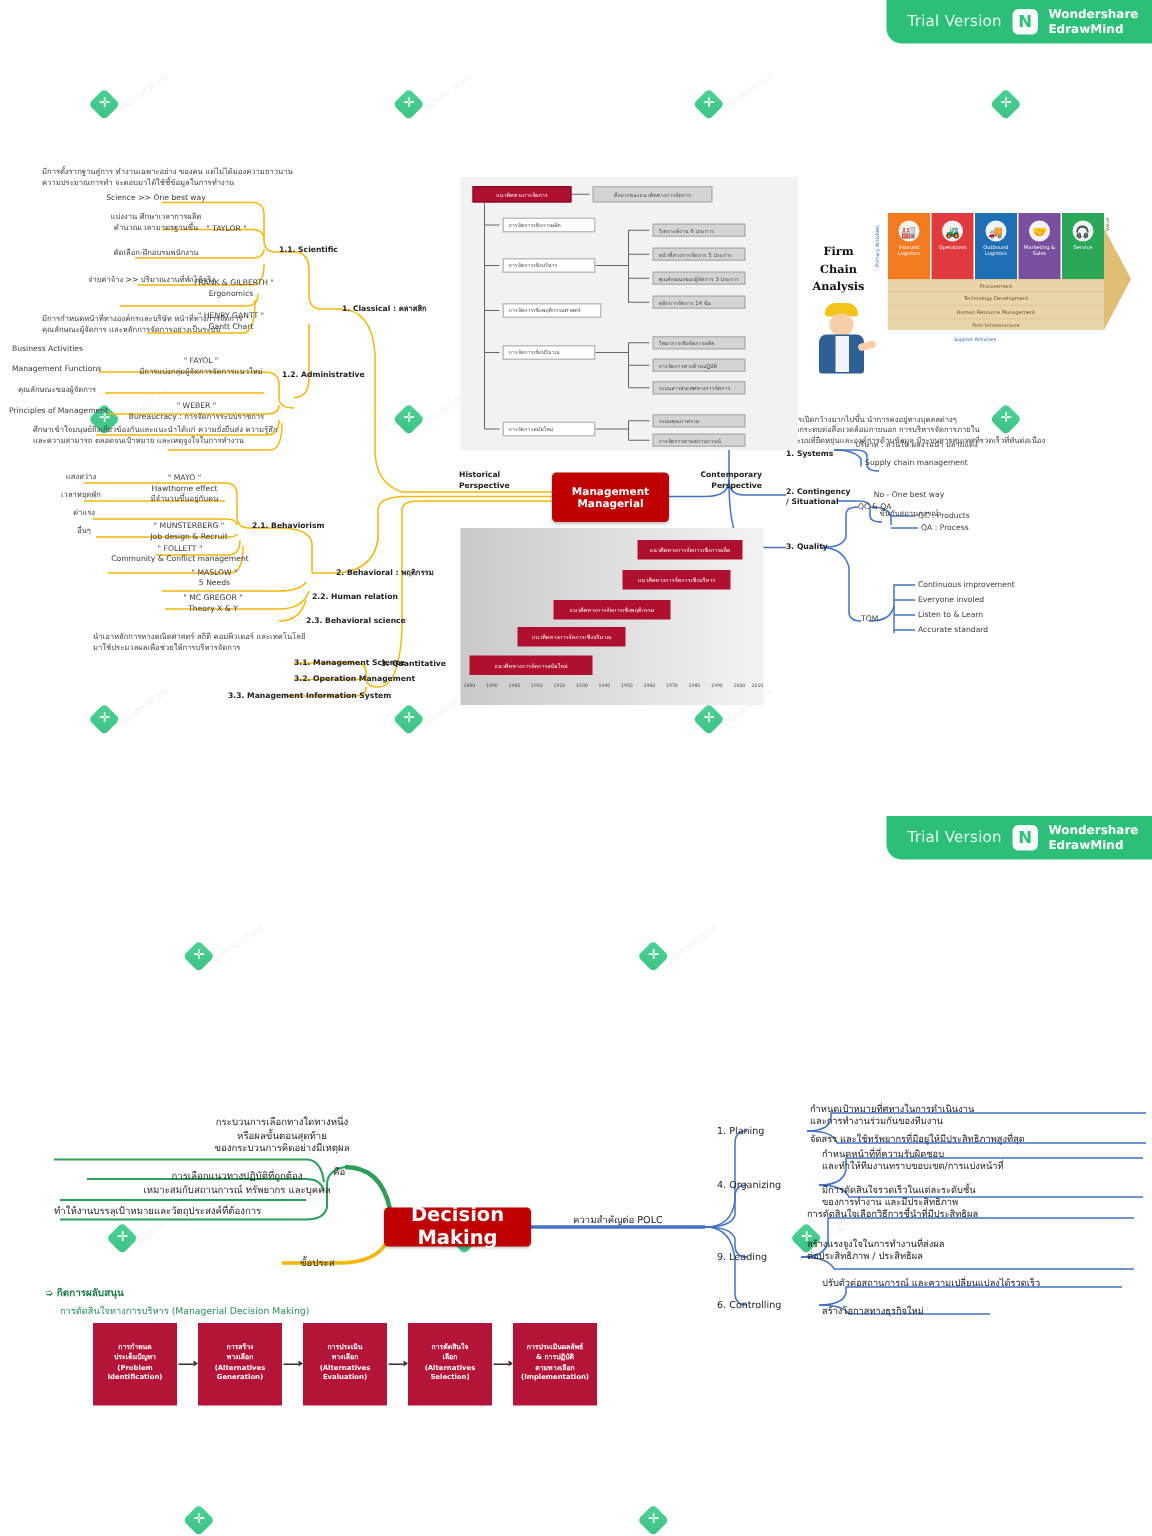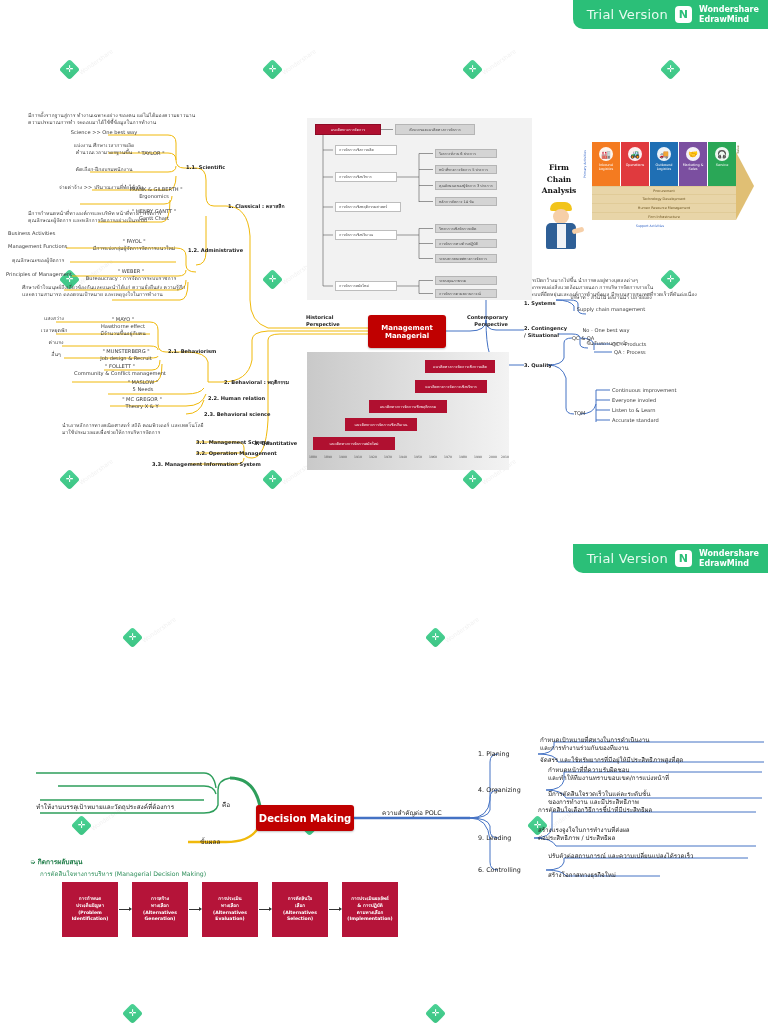"Trial Version" .trial-banner .tv-label { font-size: 13px -> 10px }
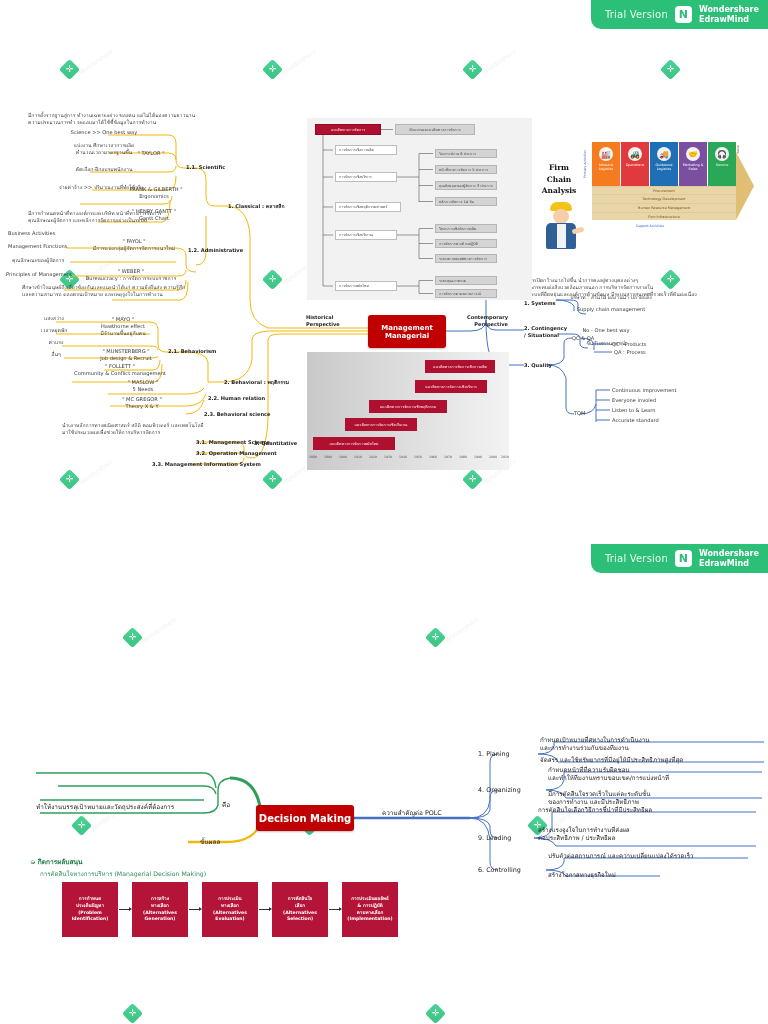"กระบวนการเลือกทางใดทางหนึ่ง" div.node-label { html: none -> <div>กระบวนการเลือกทางใดทางหนึ่ง หรือผลขั้นตอนสุดท้าย ของกระบวนการคิดอย่างมีเหตุผล</div> }
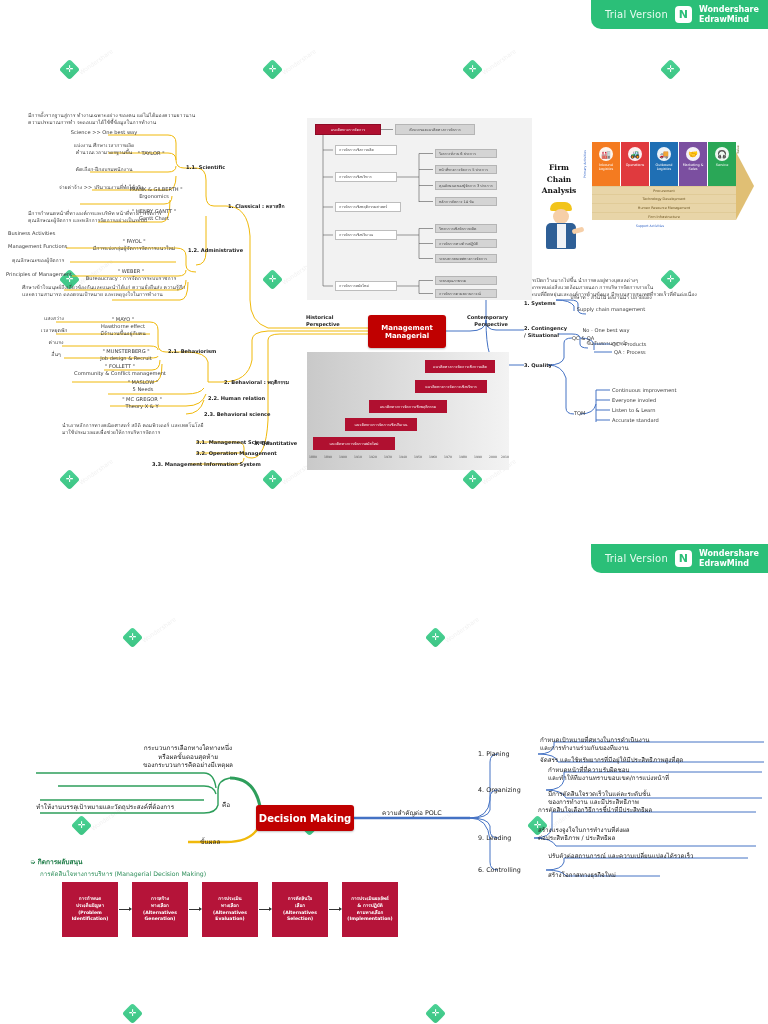"การเลือกแนวทางปฏิบัติที่ถูกต้อง" div.node-label { html: none -> <div>การเลือกแนวทางปฏิบัติที่ถูกต้อง เหมาะสมกับสถานการณ์ ทรัพยากร และบุคคล</div> }
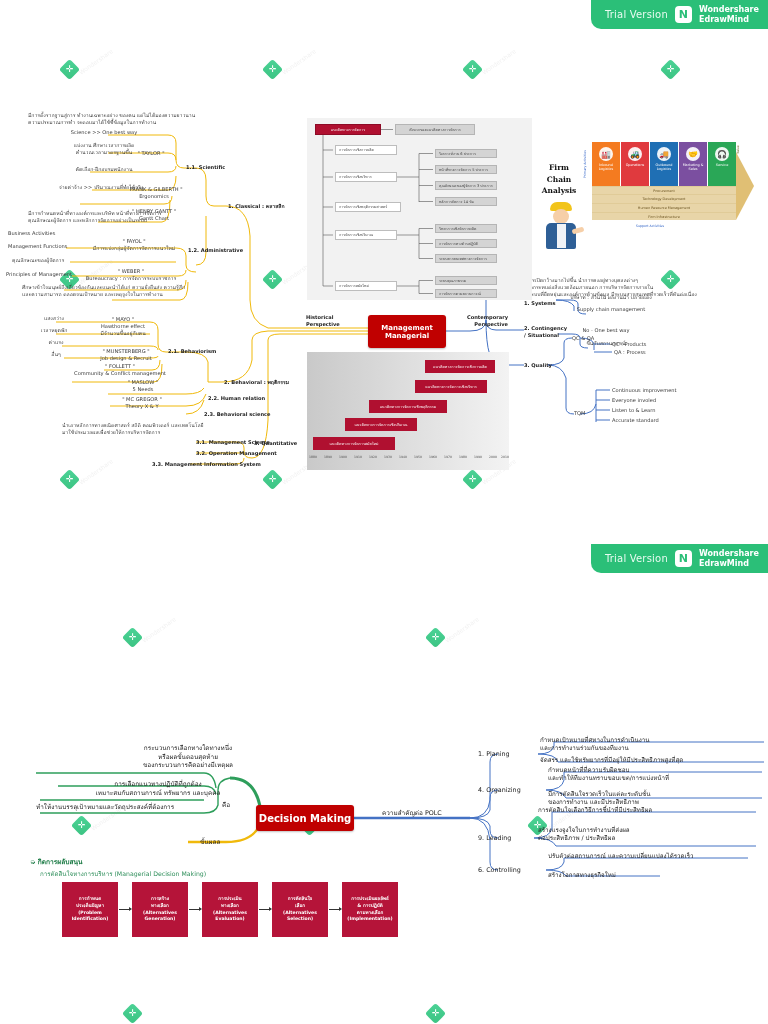"คือ" div.node-label { margin-top: 24px -> none }
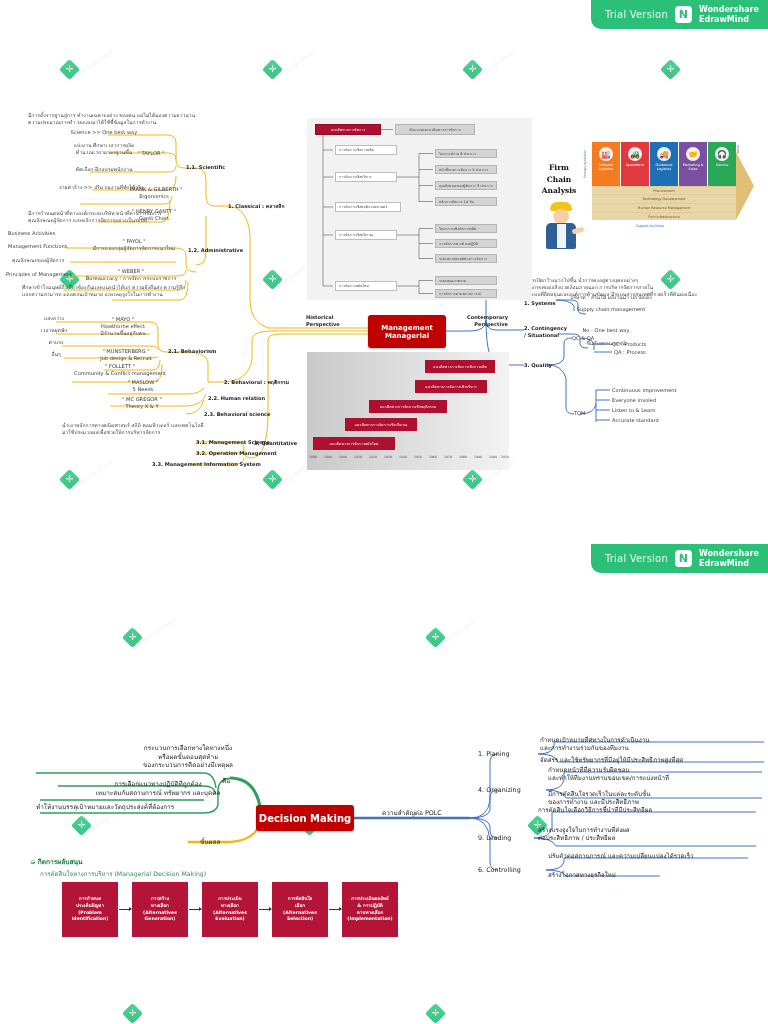"Decision Making" div.hub { font-size: 10px -> 13px }
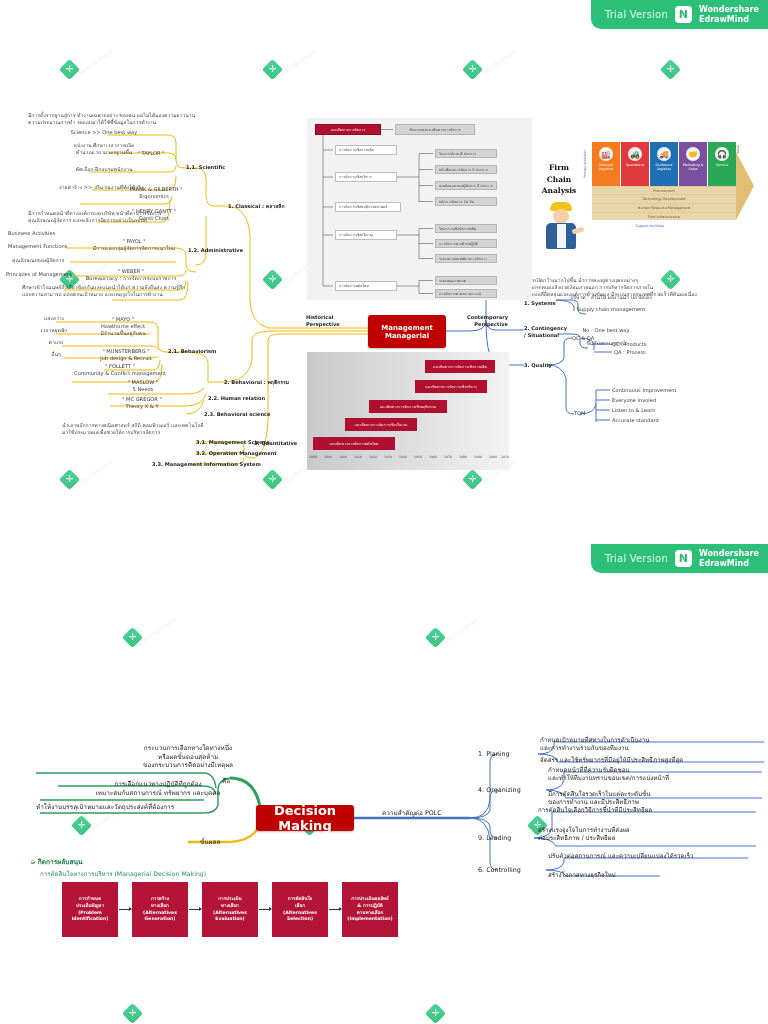"ขั้นผลล" div.node-label { text: ขั้นผลล -> ขั้อประส }
